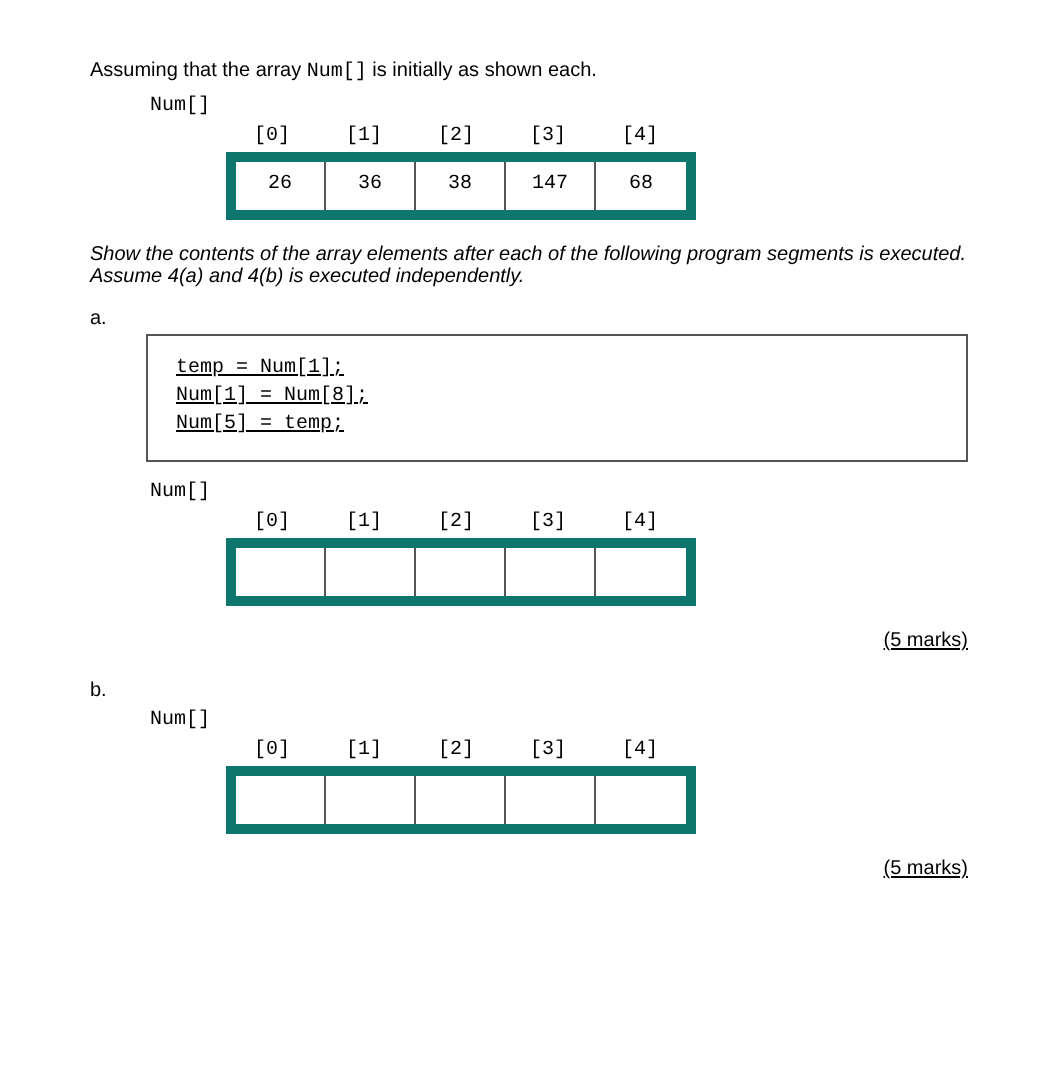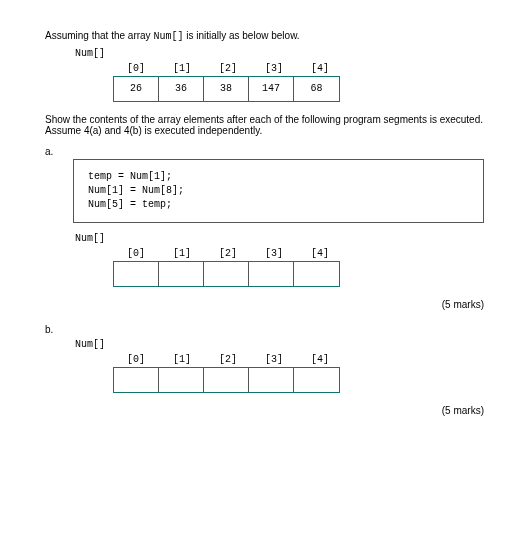"is initially as below below." span { text: below below -> shown each }
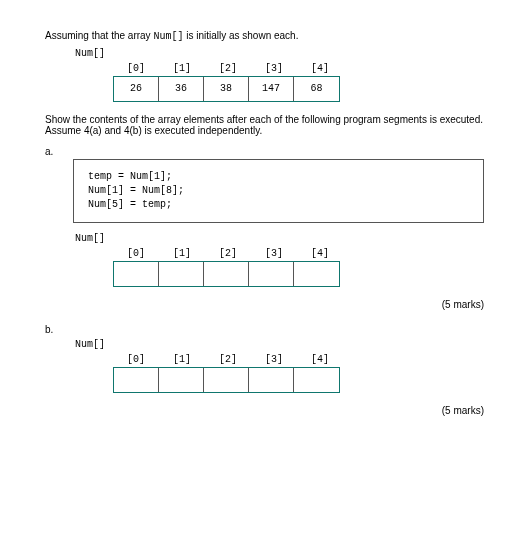"26" .cellrow { border: 1px solid #0f766e -> 5px solid #0f766e }
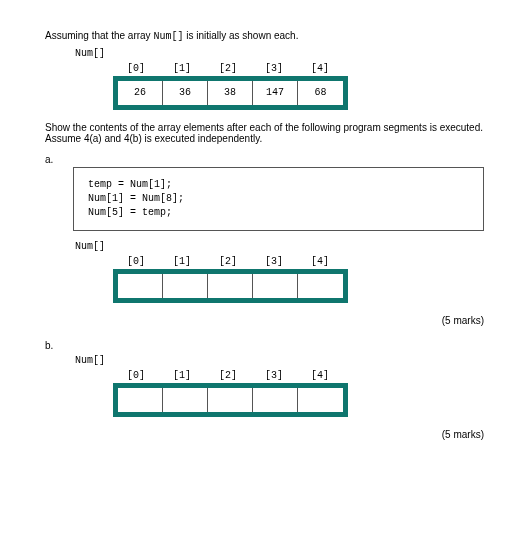"Show the contents of the" .question { font-style: none -> italic }
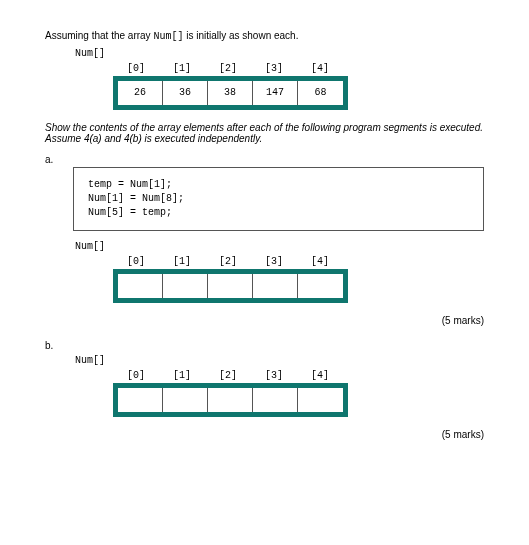"temp = Num[1];" .codebox { text-decoration: none -> underline }
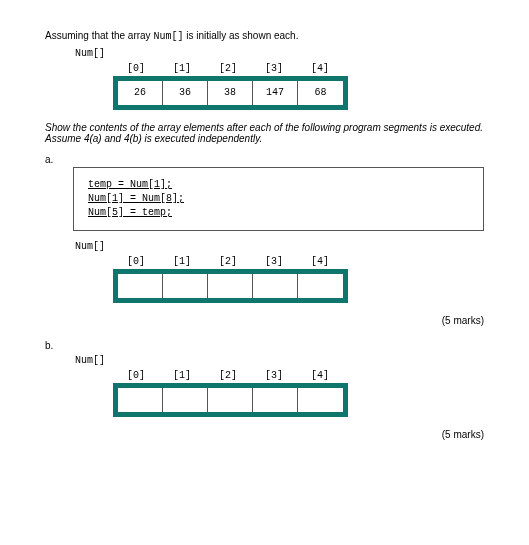"(5 marks)" .marks { text-decoration: none -> underline }
